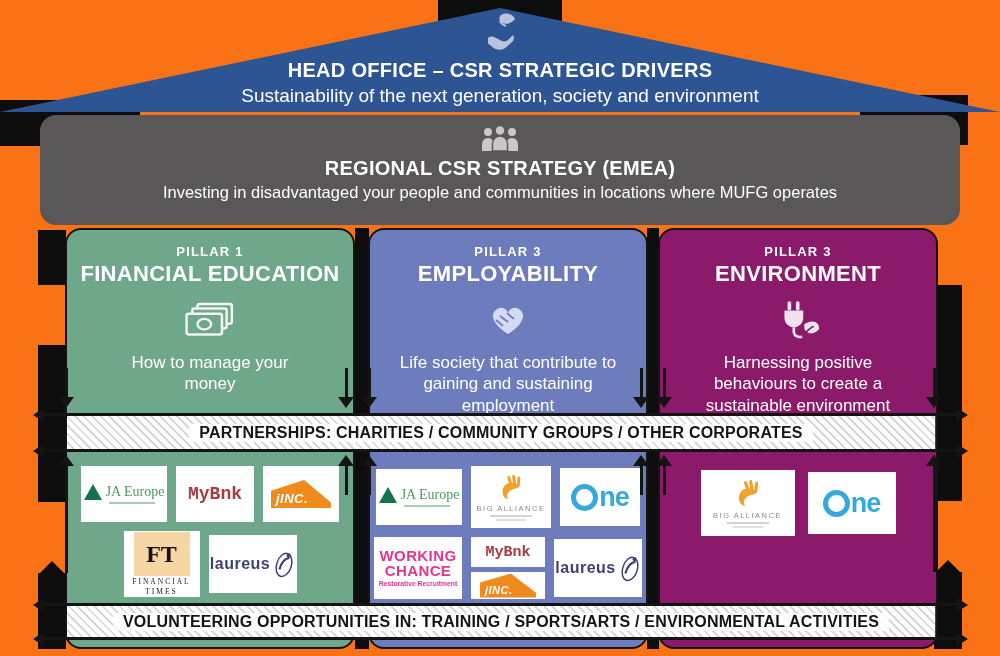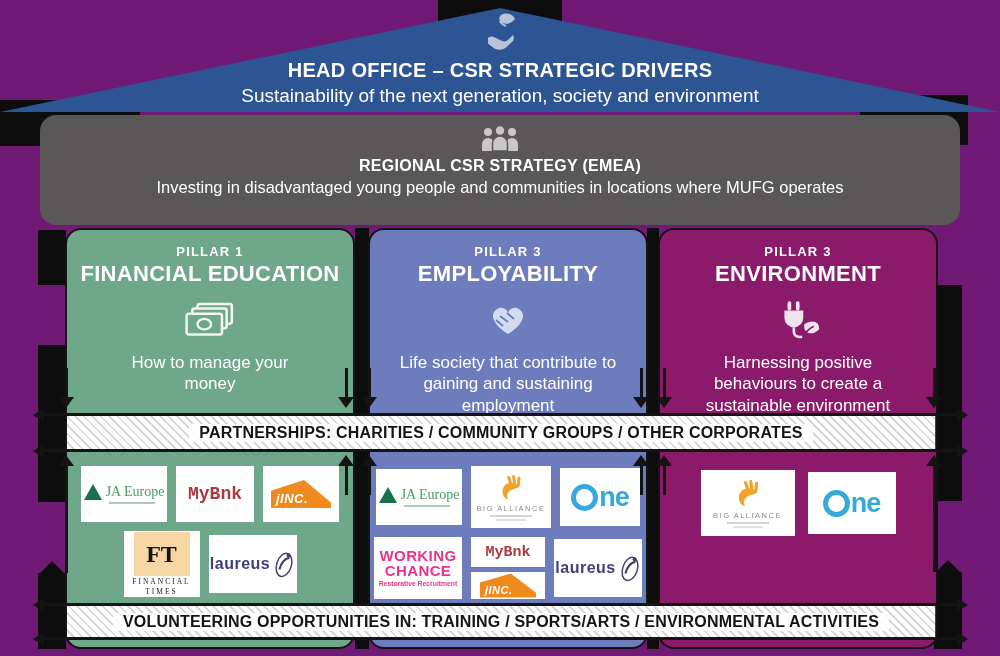"HEAD OFFICE – CSR STRATEGIC" .canvas { background: #701a75 -> #f97316 }
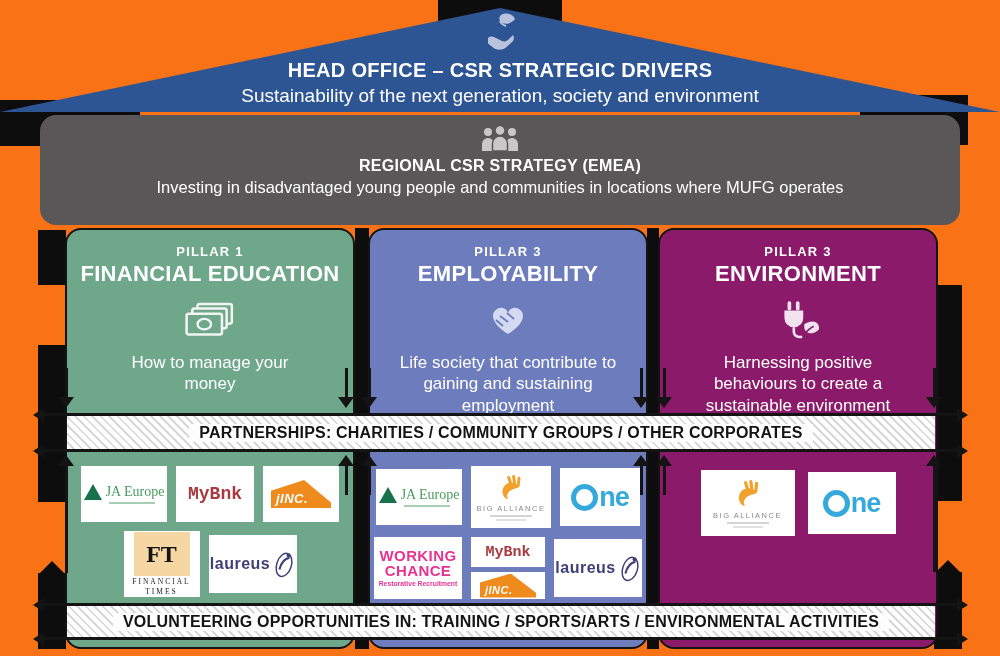"REGIONAL CSR STRATEGY (EMEA)" .gray-title { font-size: 16px -> 20px }
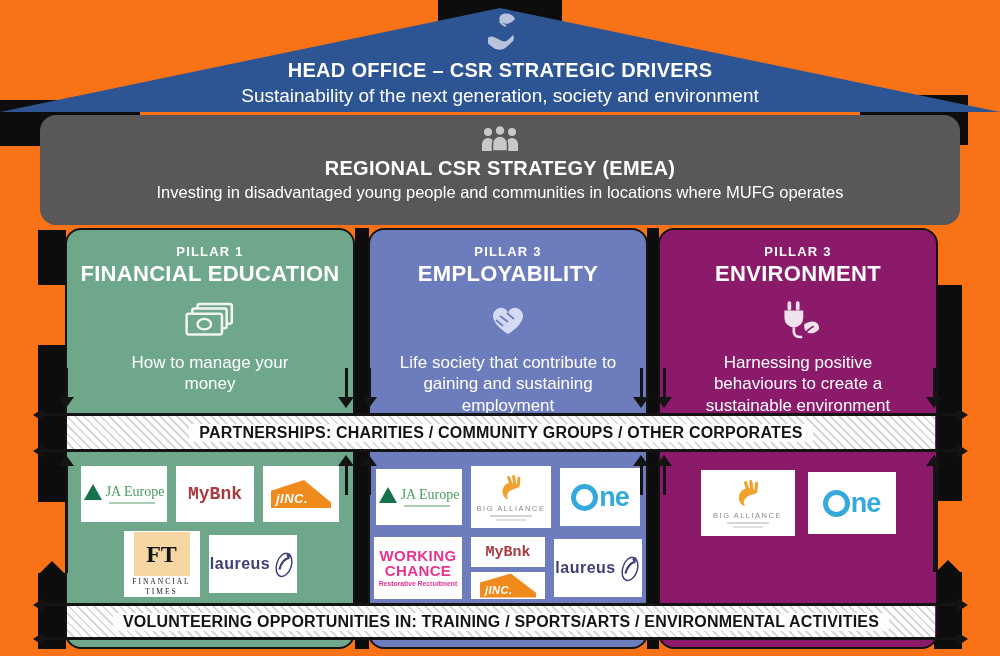"Investing in disadvantaged young people" div.gray-sub { text: young -> your }
